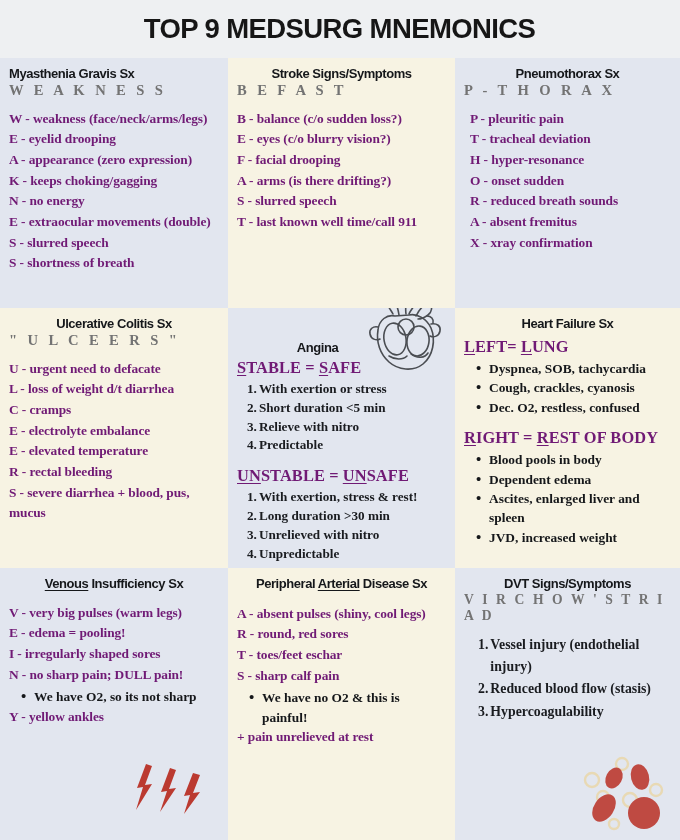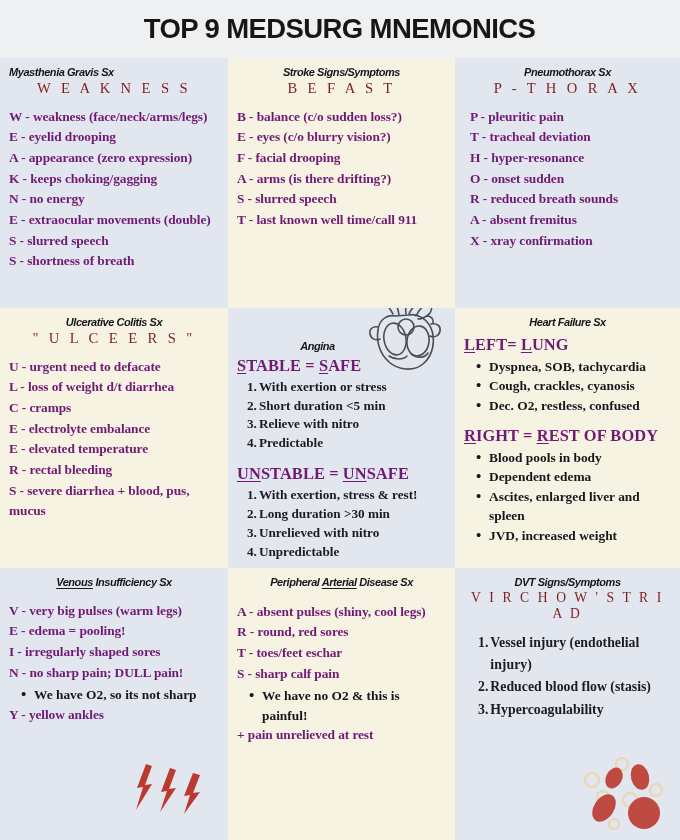"Myasthenia Gravis Sx" .cell-title { font-size: 11px -> 13px; font-style: italic -> none }
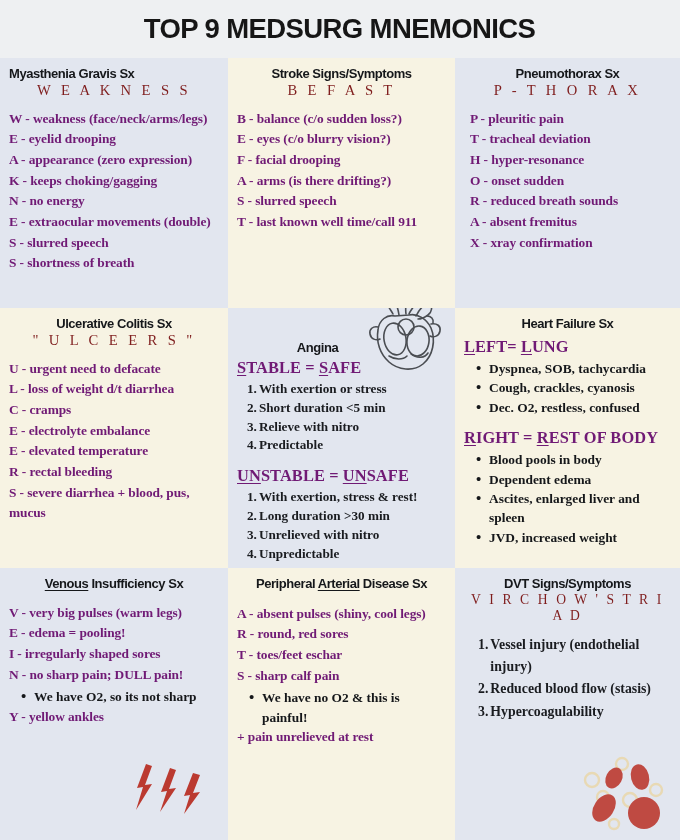"W E A K N" .cell-subtitle { color: #7f1d1d -> #737373; font-weight: normal -> bold; text-align: center -> none }
